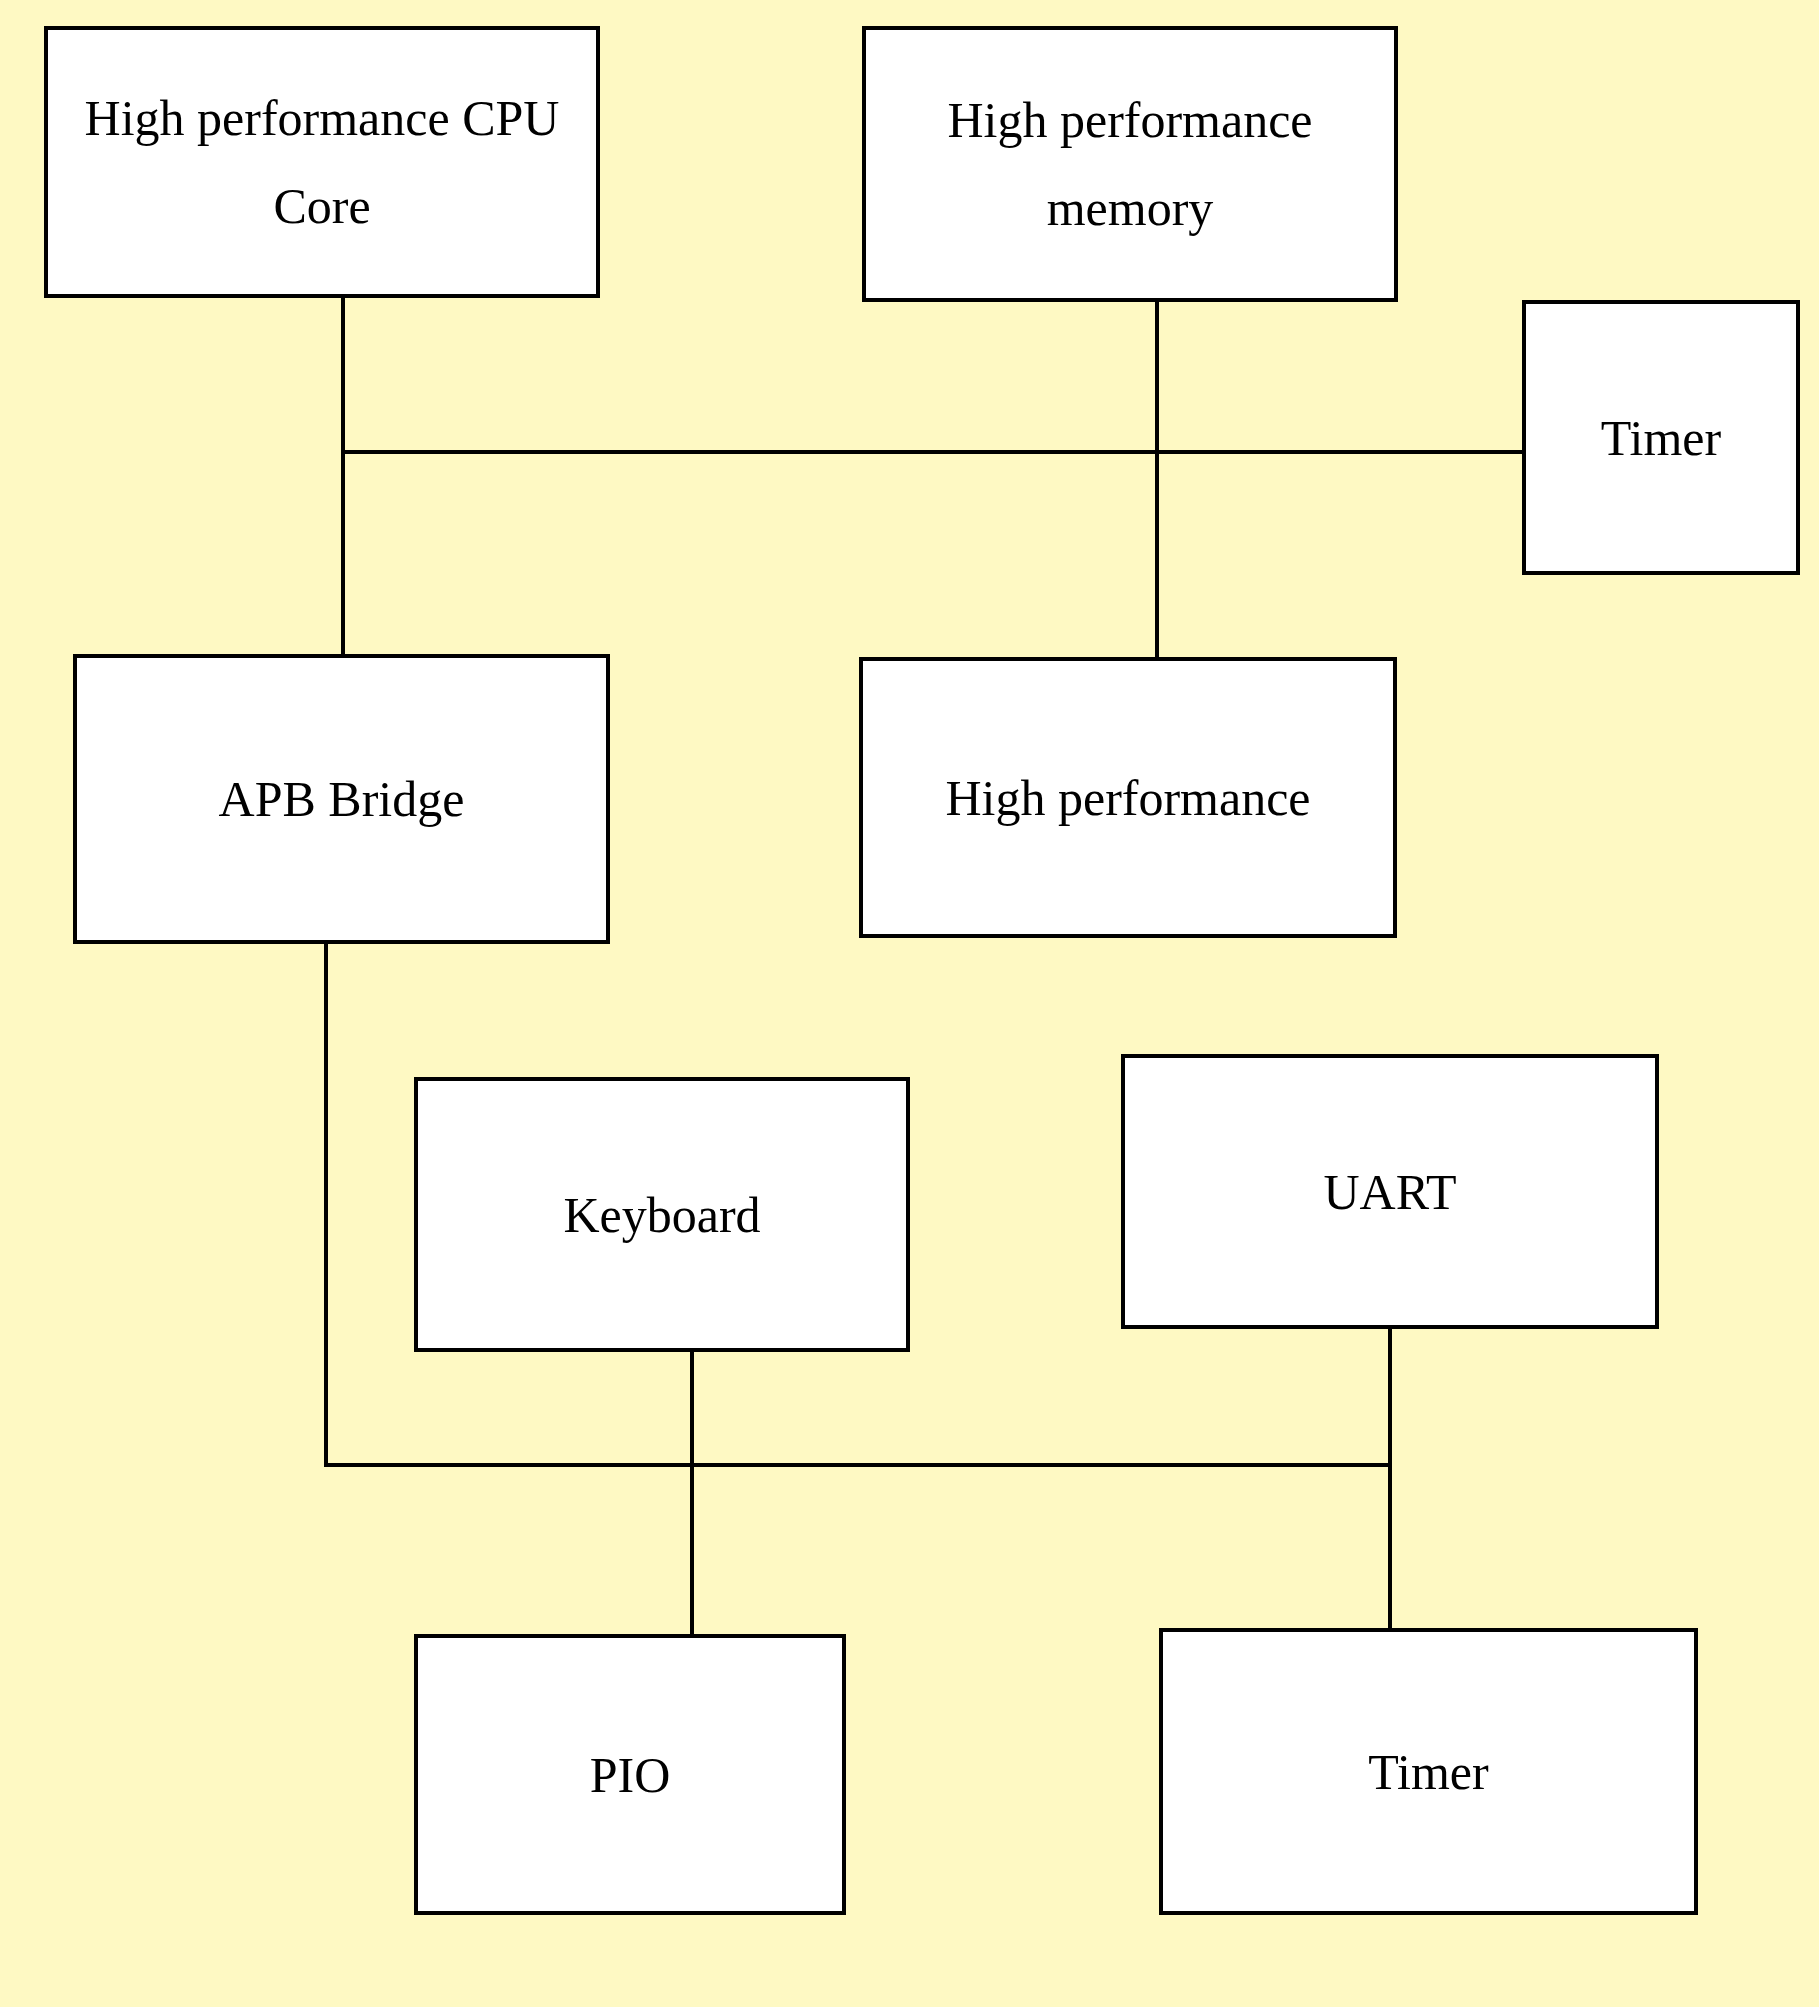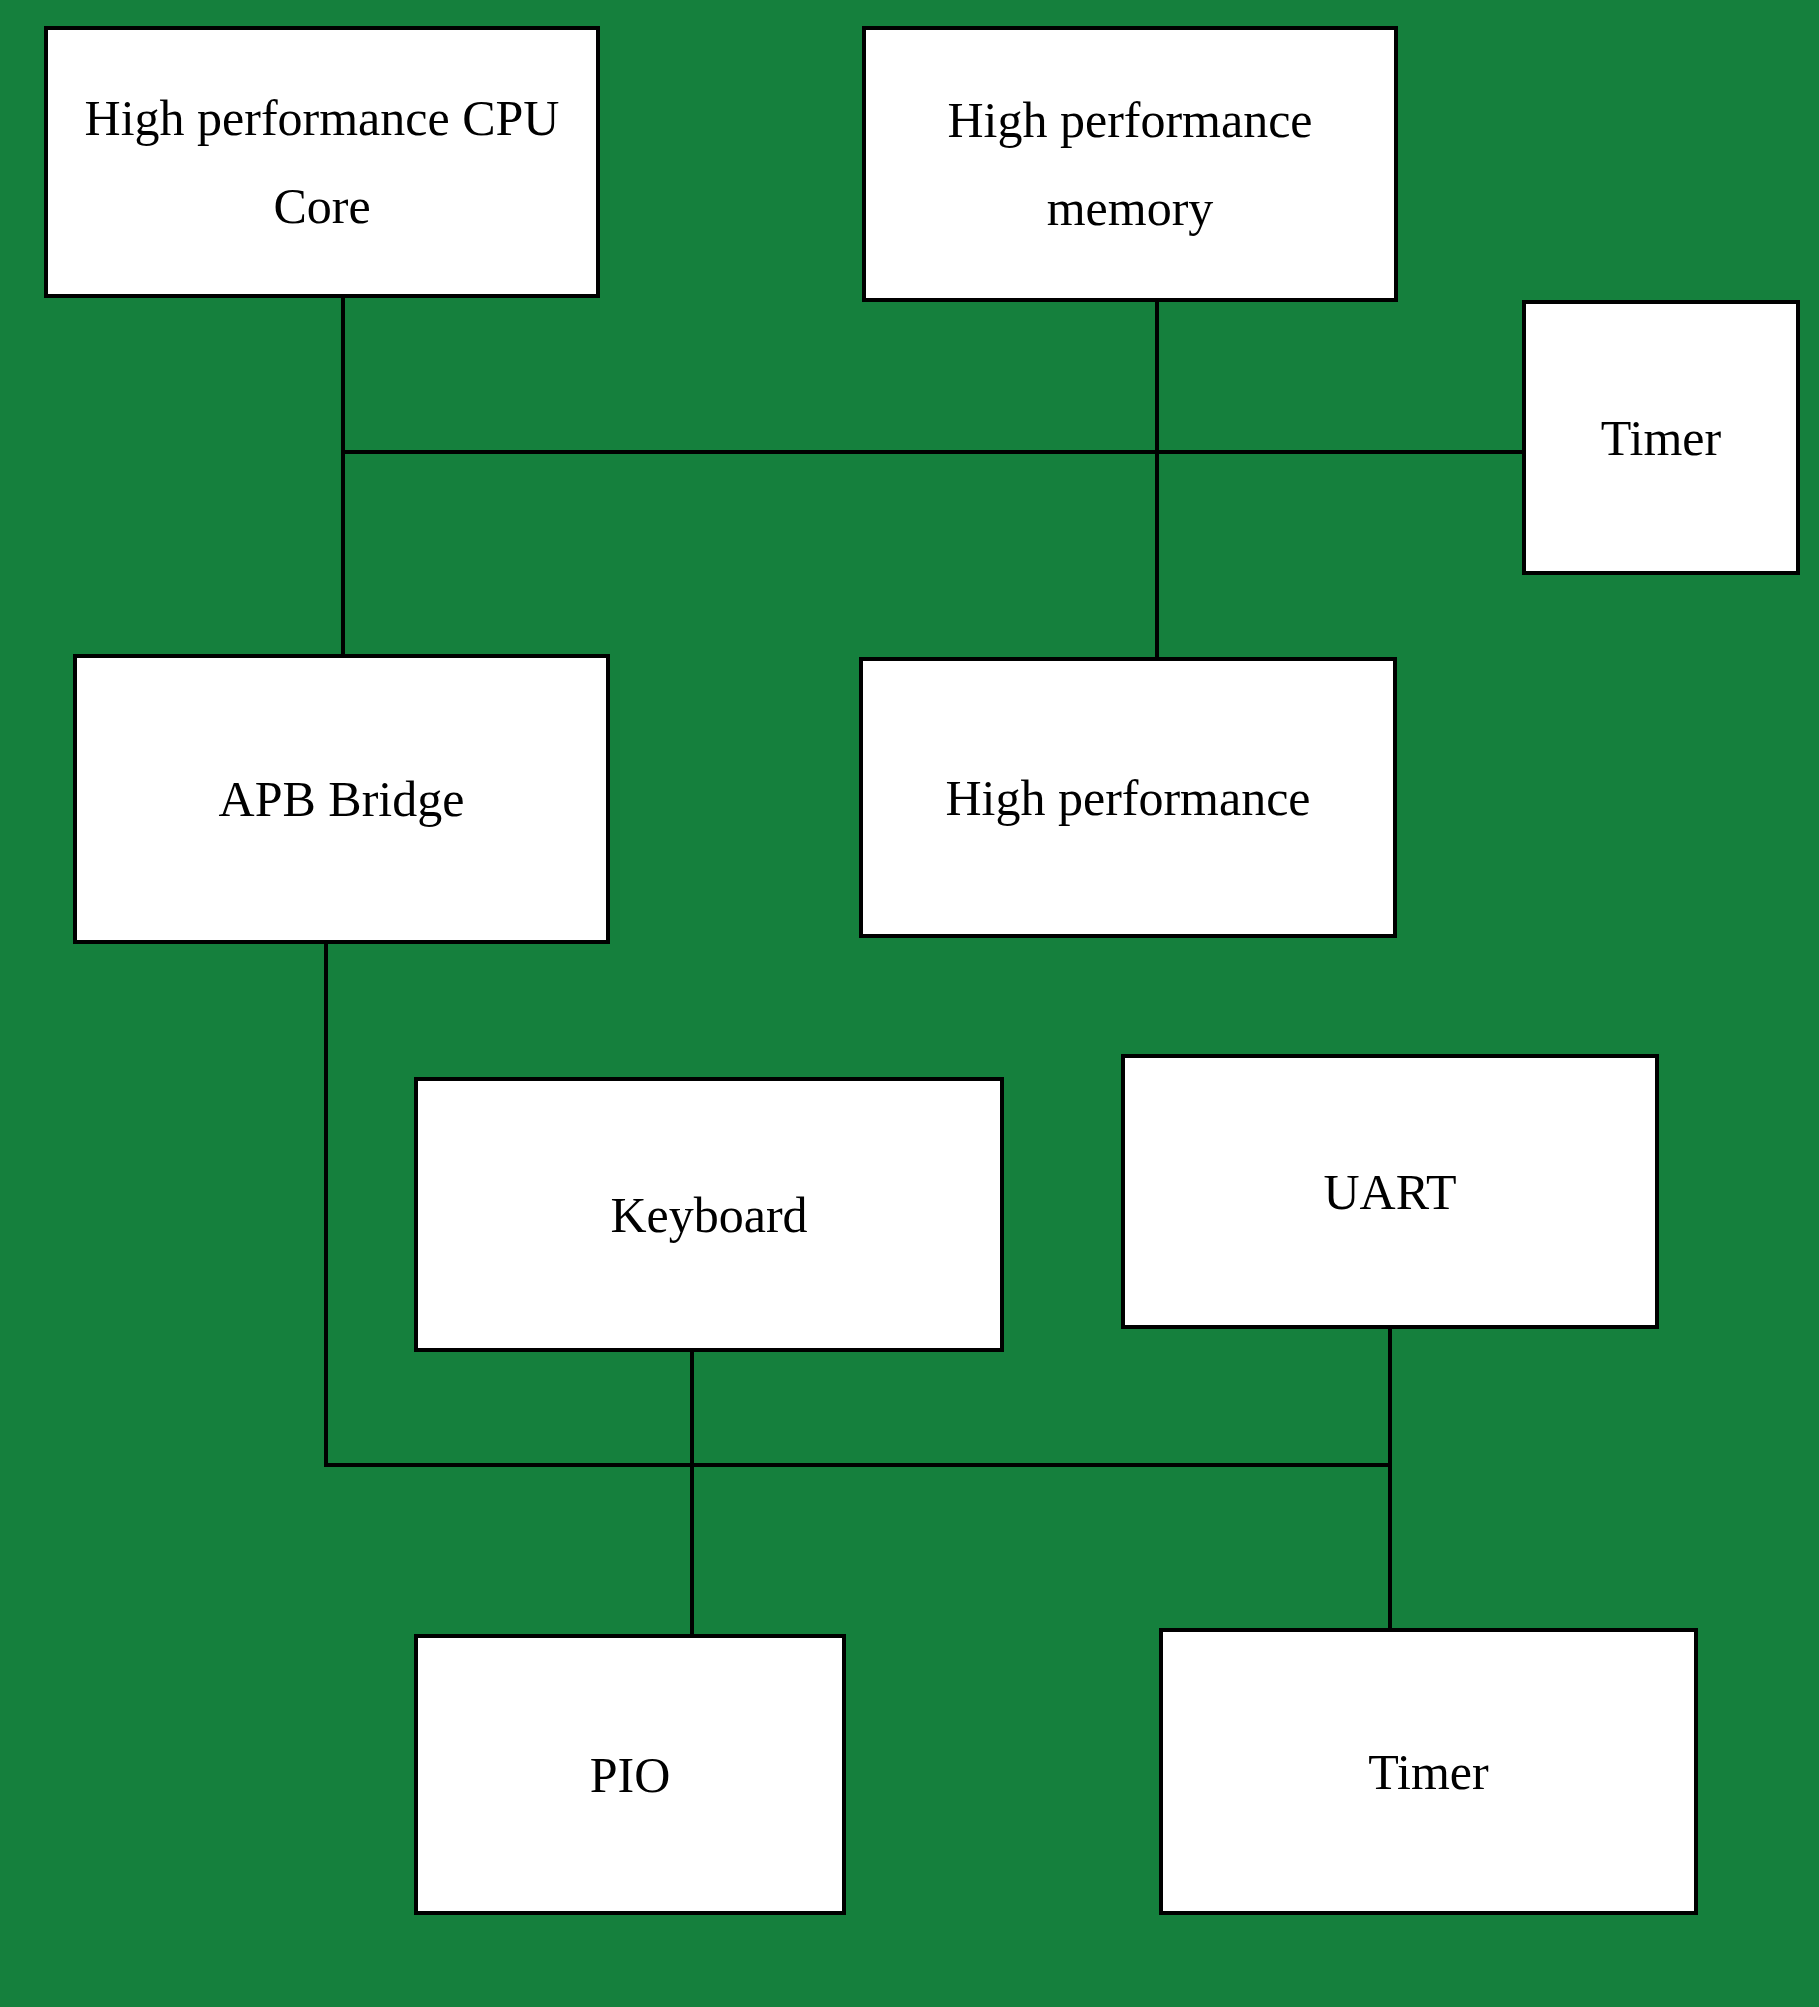"High performance CPU" .diagram { background: #15803d -> #fef9c3 }
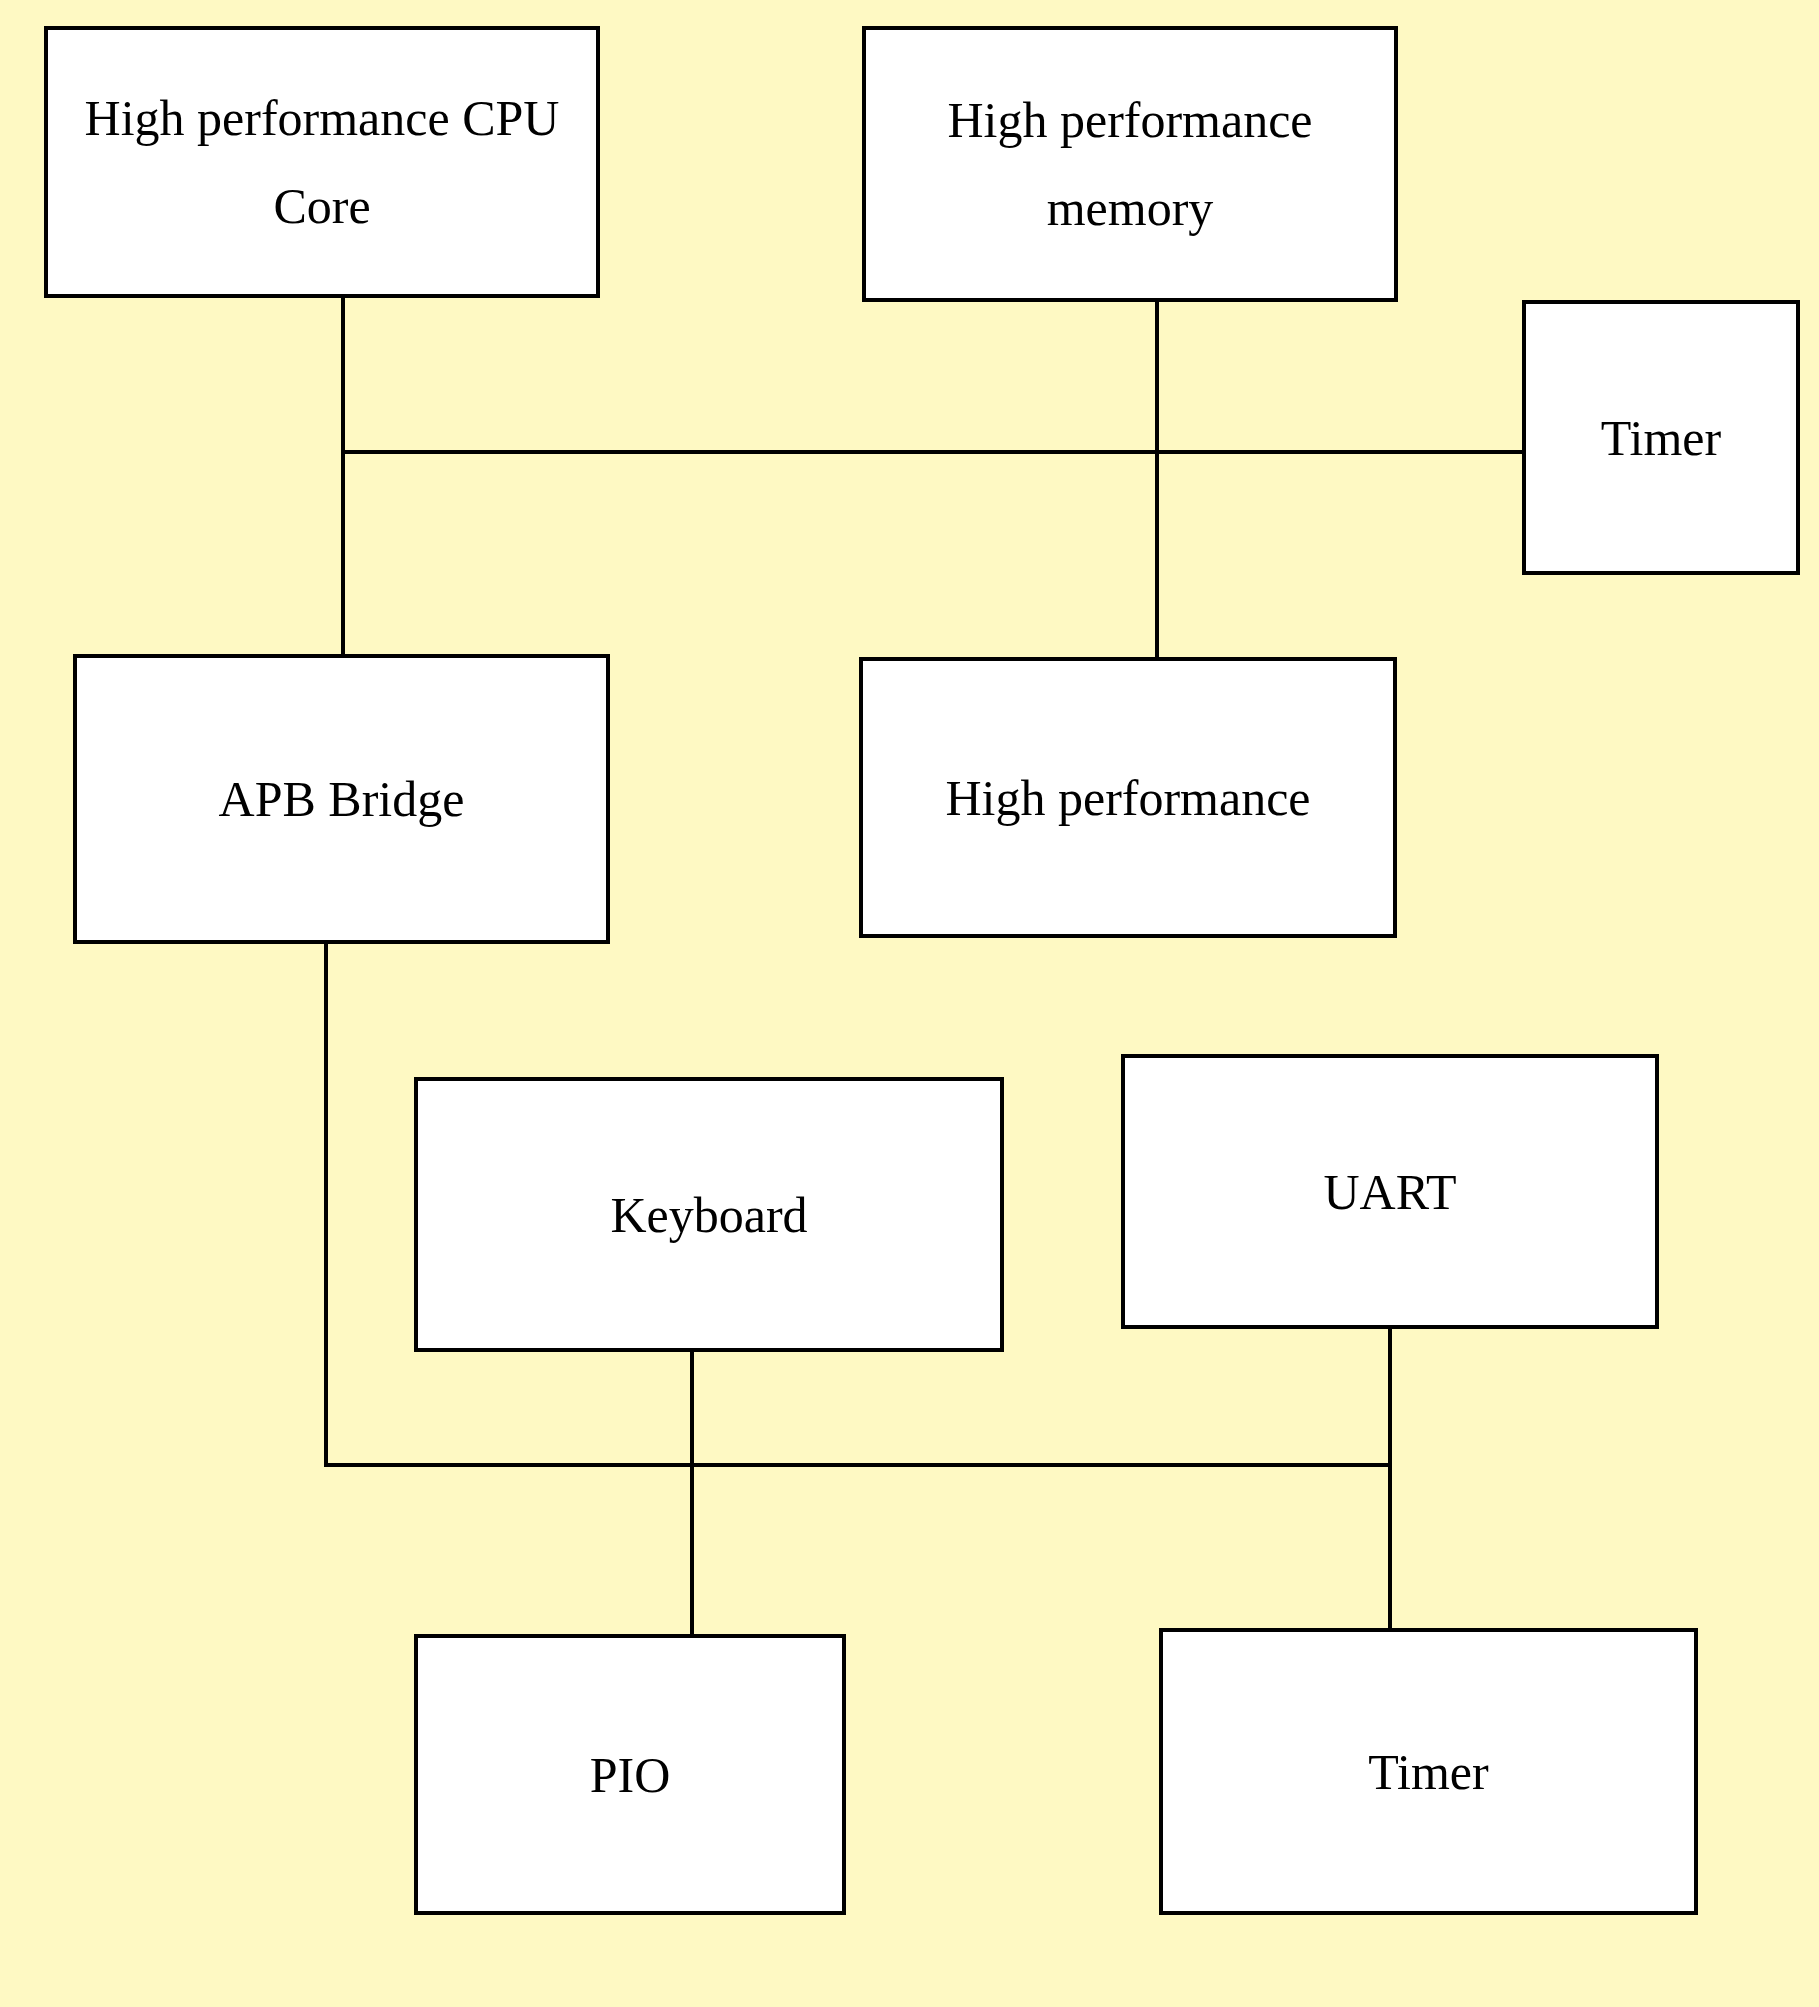"Keyboard" #node-keyboard { width: 590px -> 496px }
